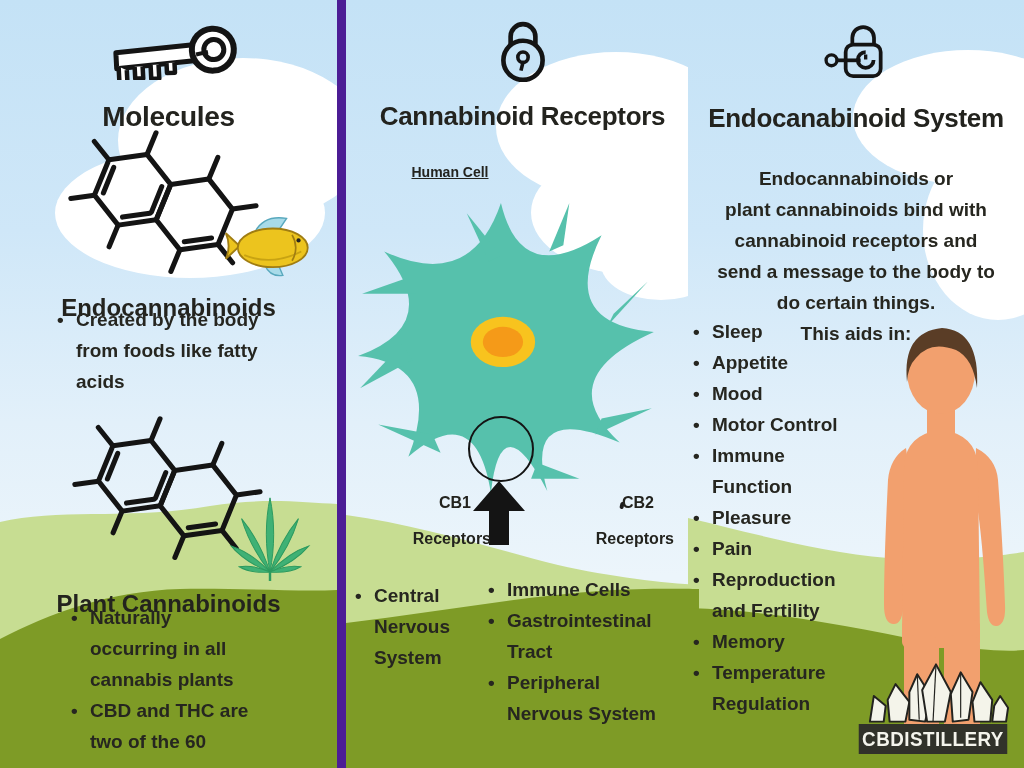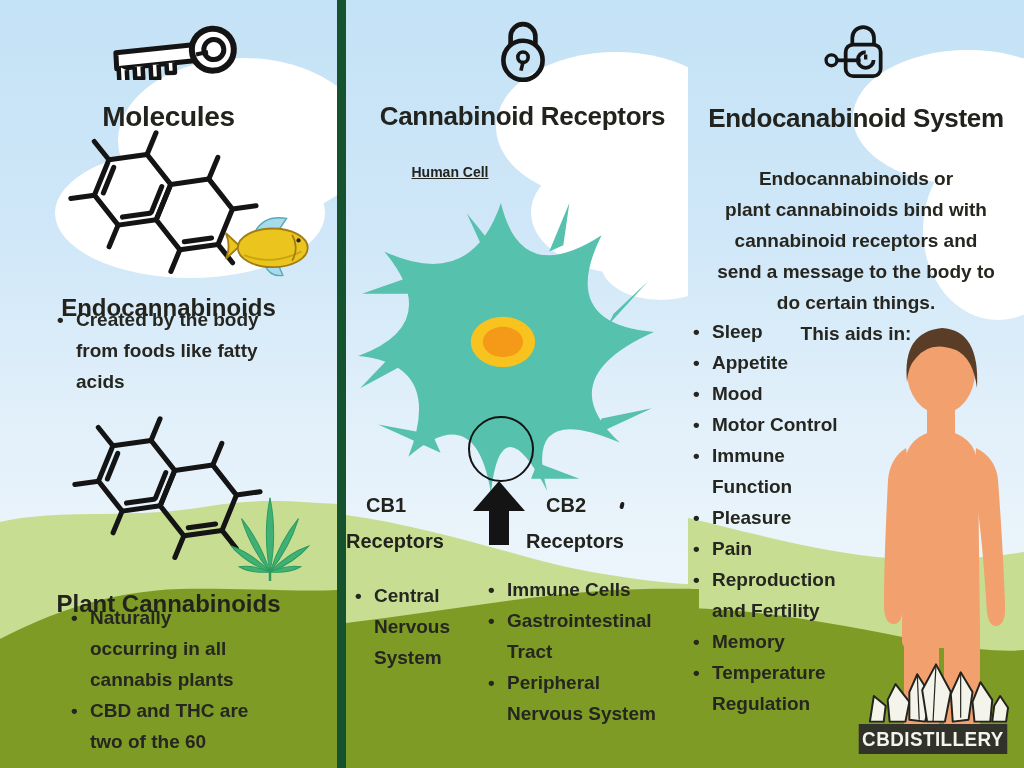"Molecules" #stage { background: #14532d -> #4c1d95 }
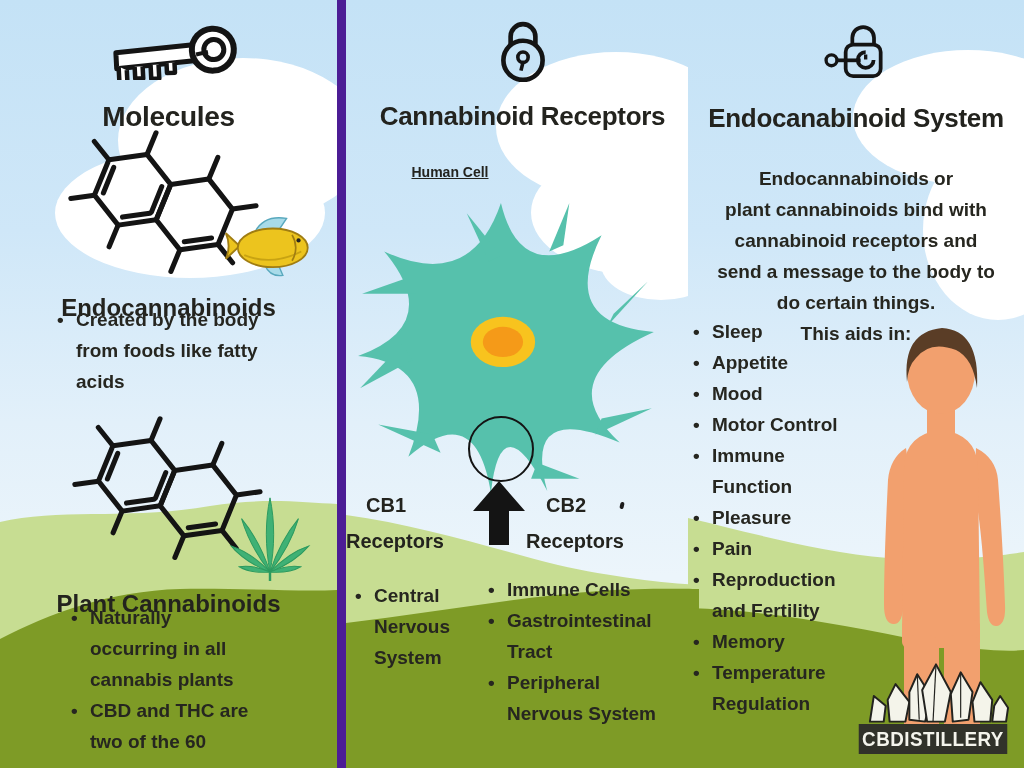"CB1" .cbtitle { font-size: 20px -> 16px; text-align: left -> right }
